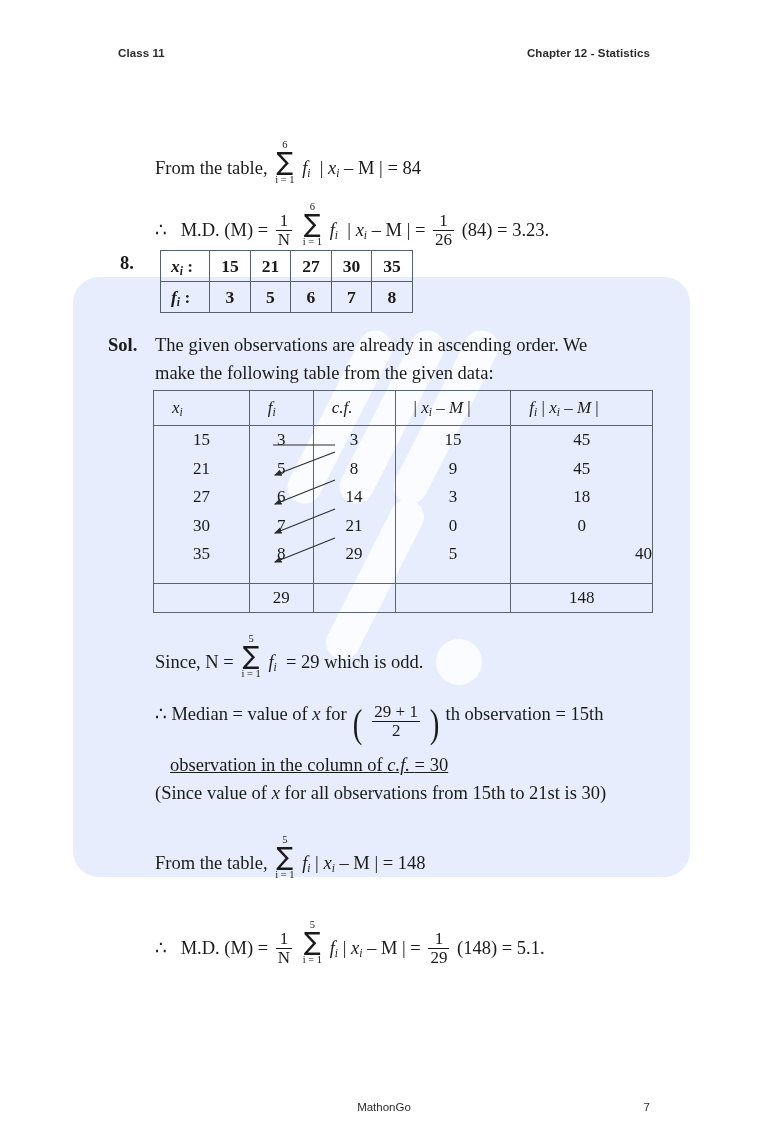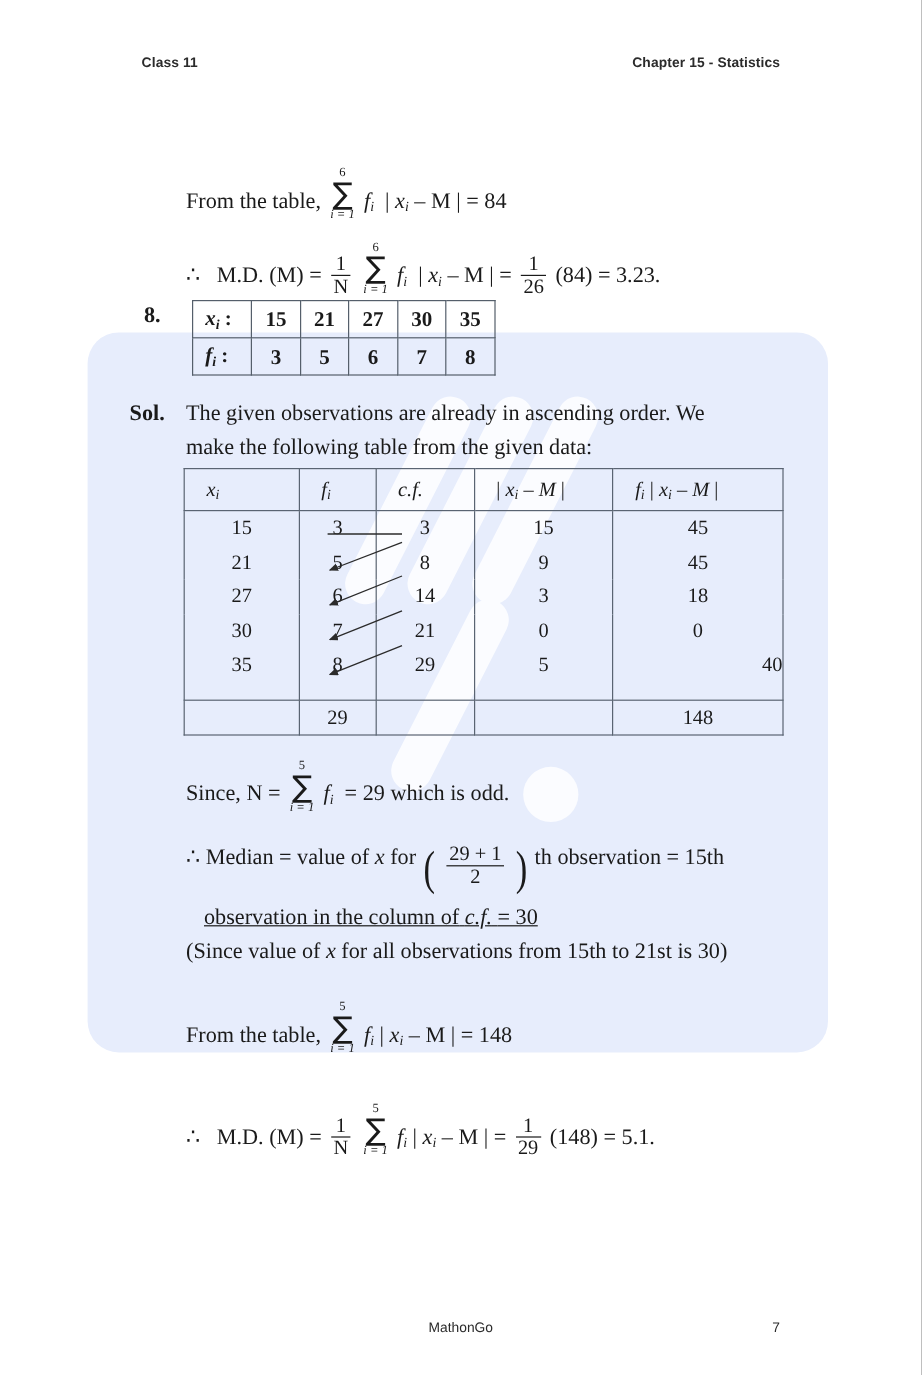"Chapter 15 - Statistics" span { text: 15 -> 12 }
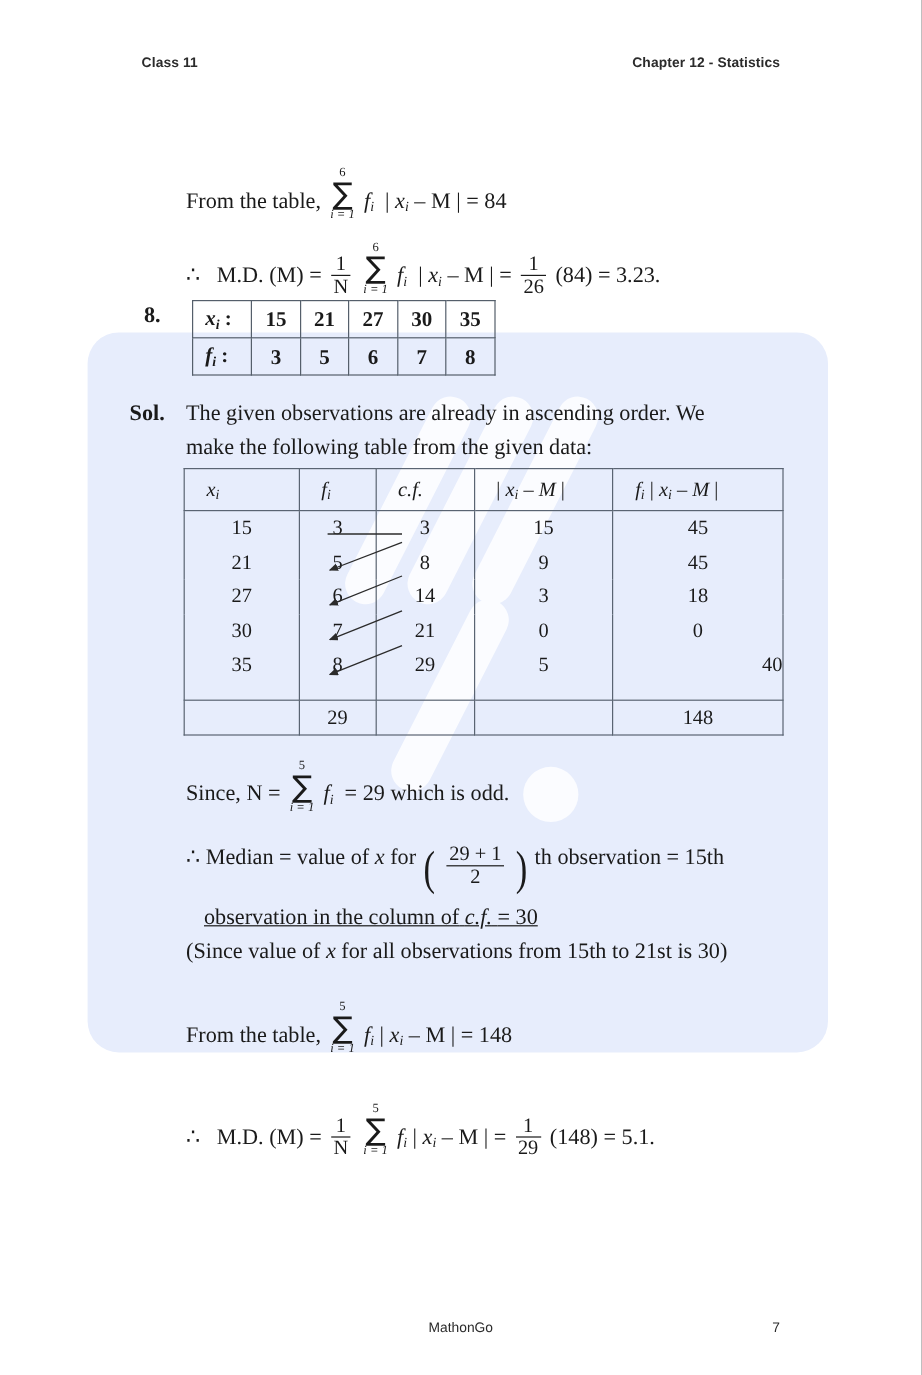"i = 1" .sum .bot { font-style: italic -> none }
